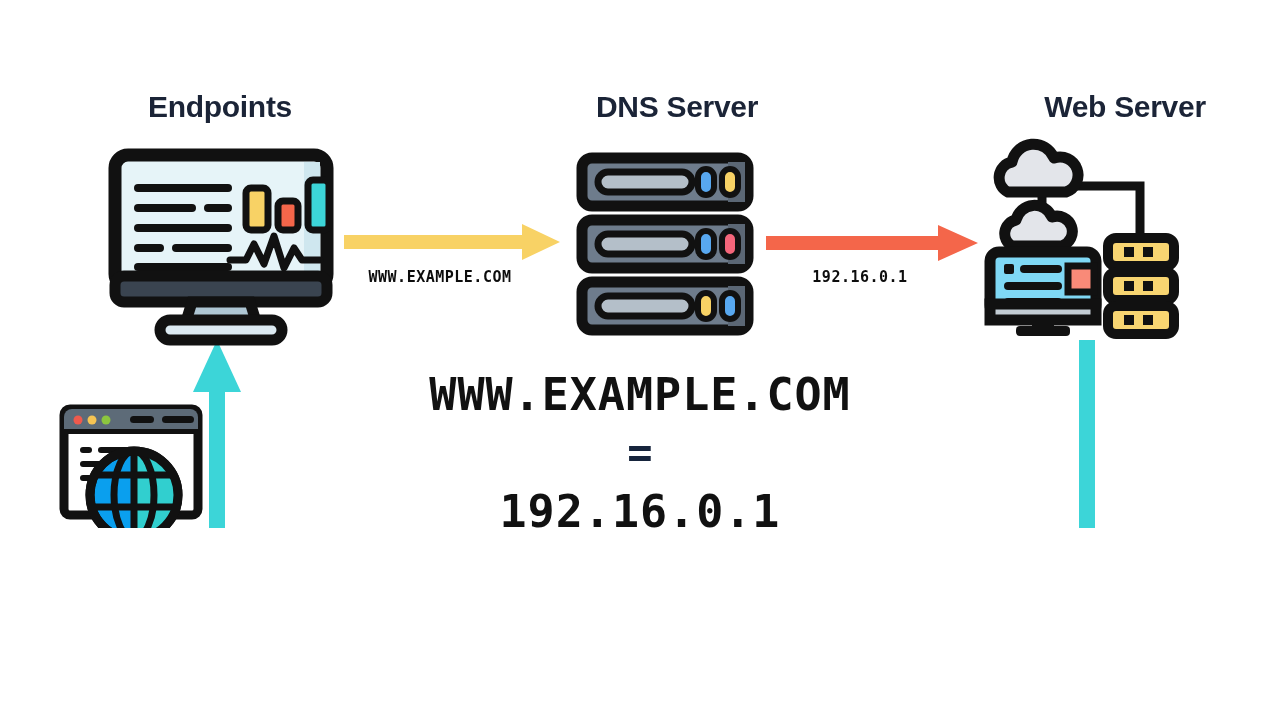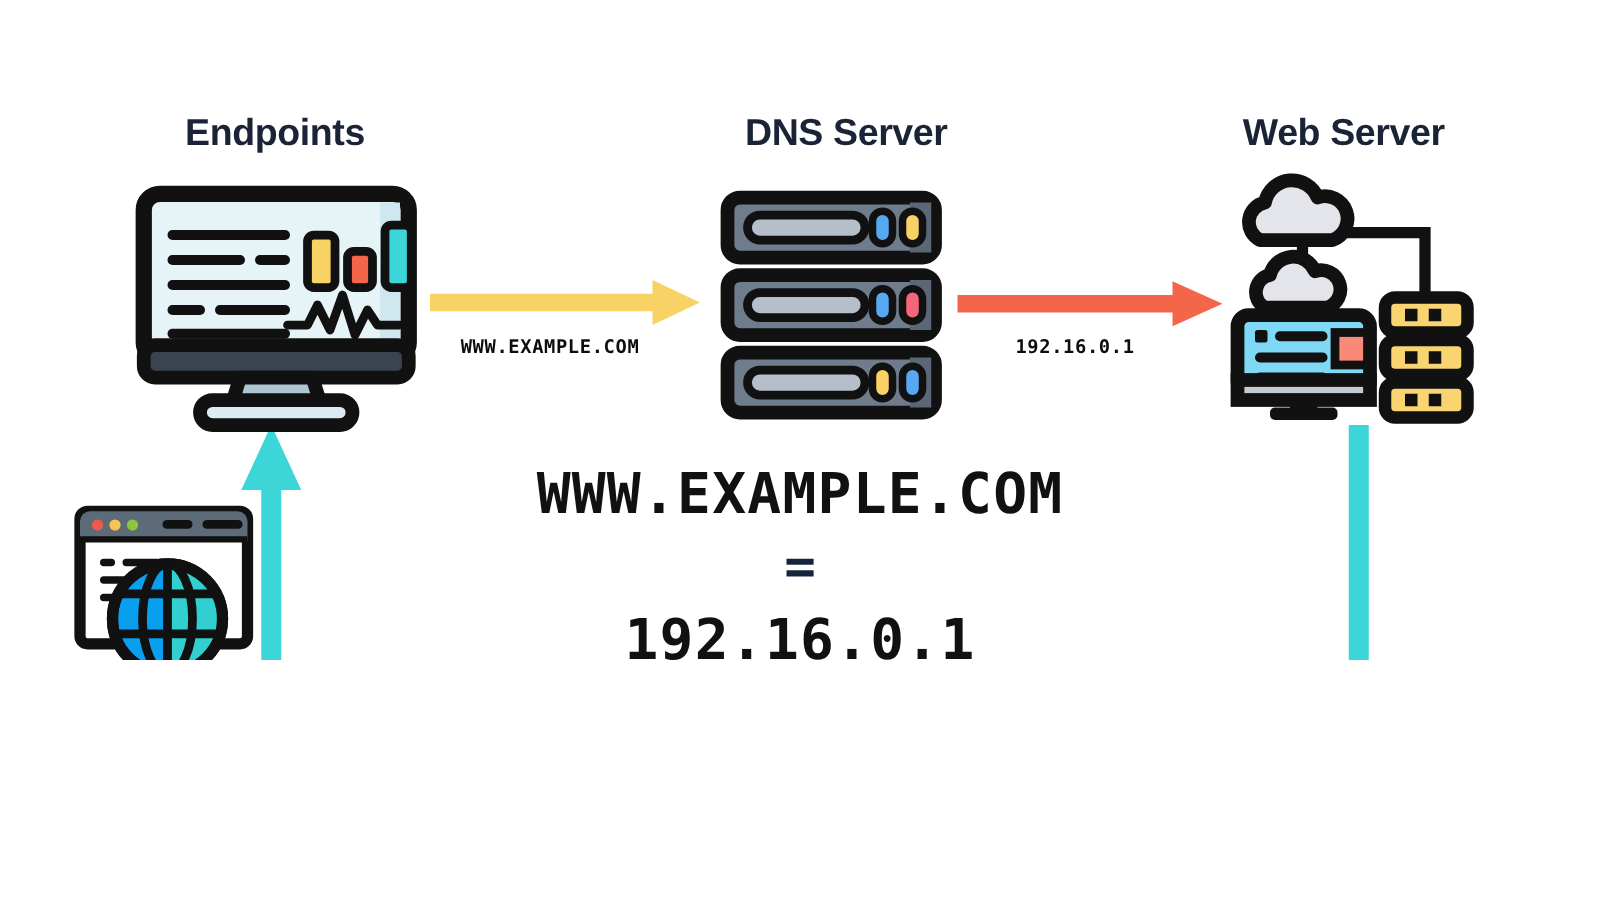"Web Server" div.node-title { left: 1075px -> 1125px }
